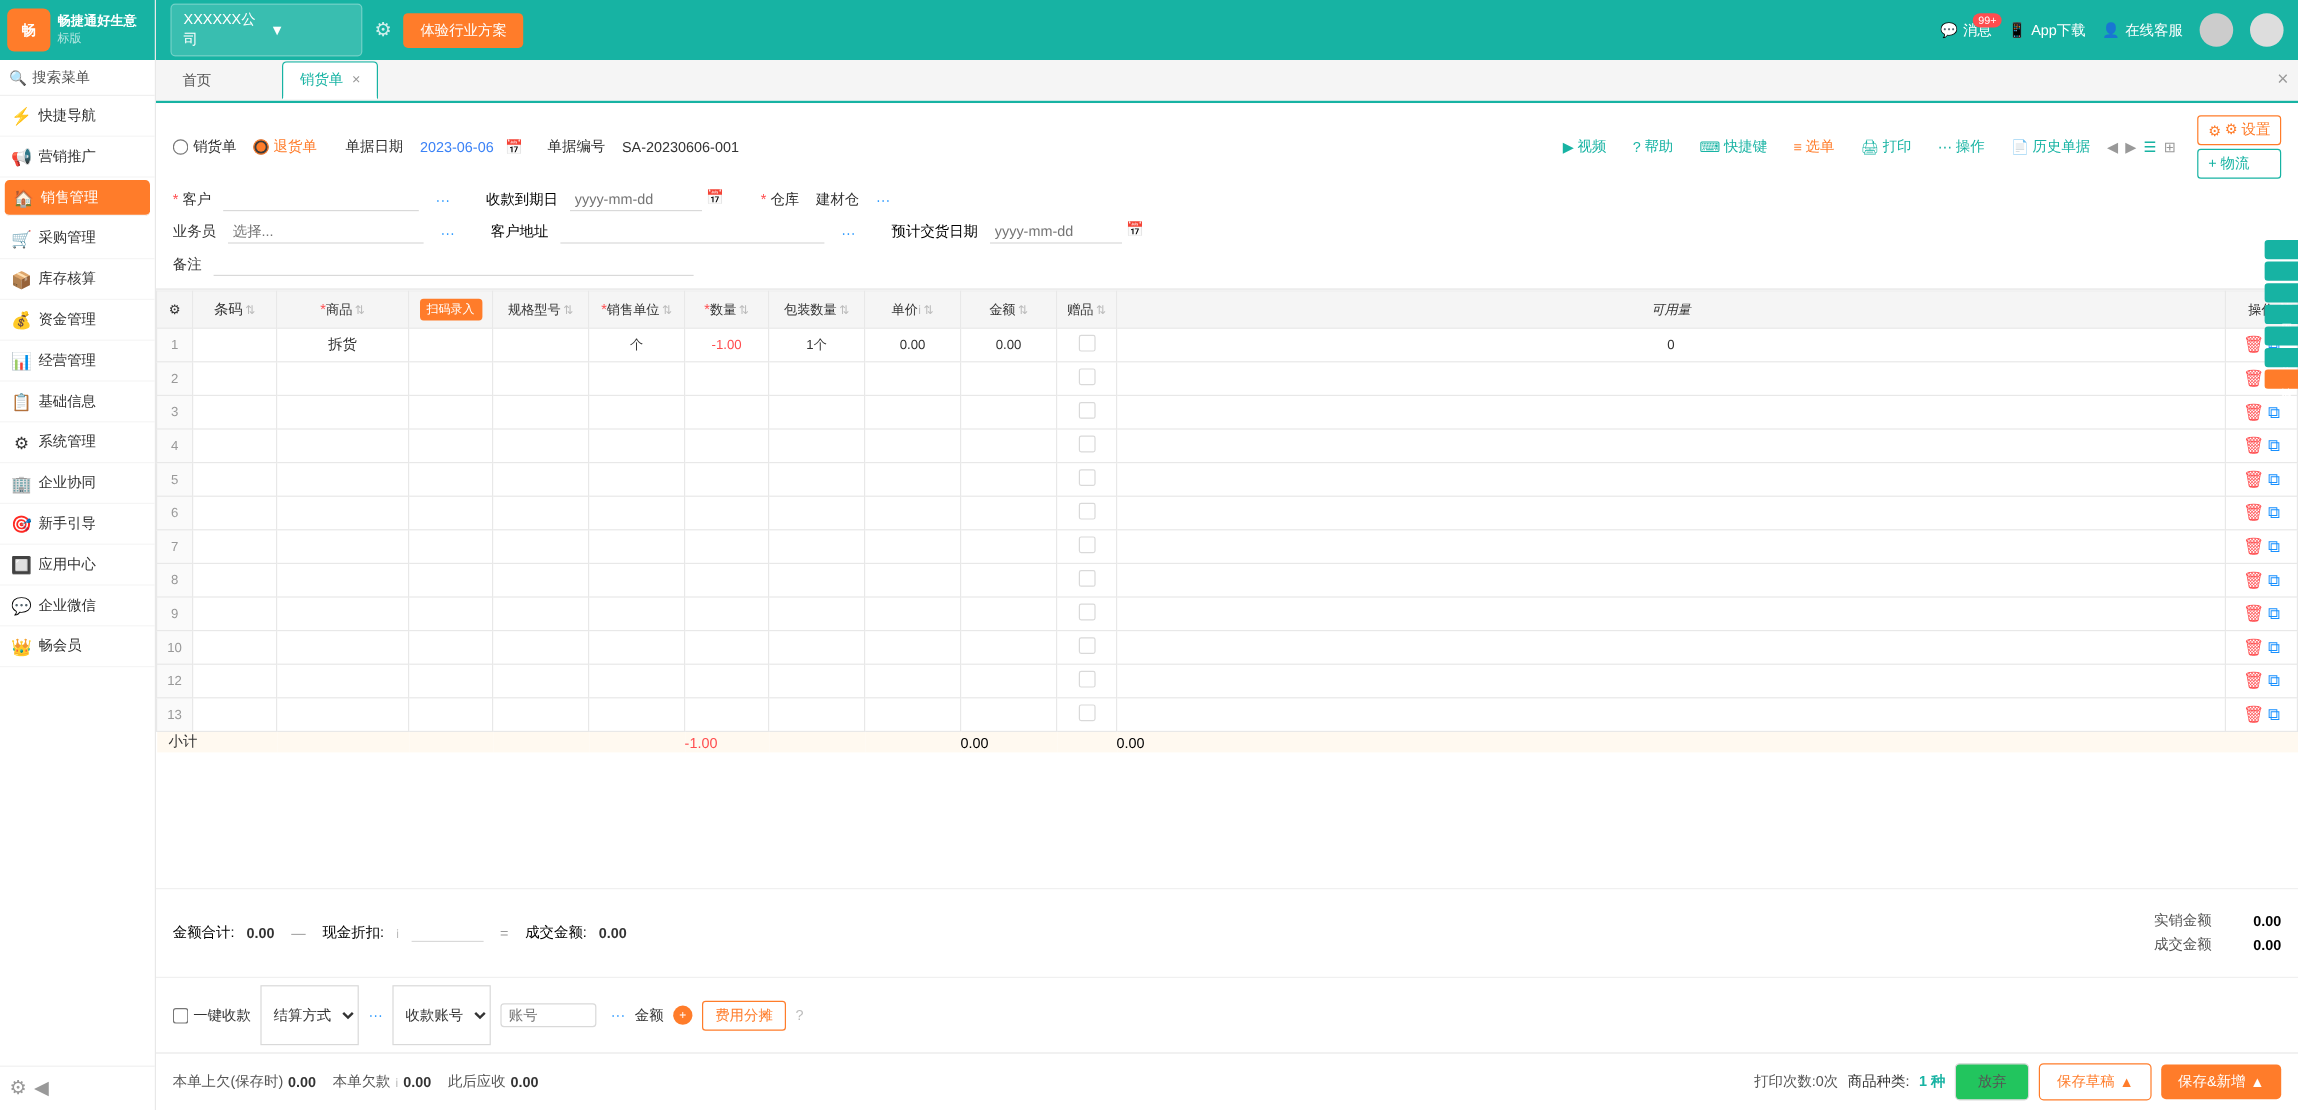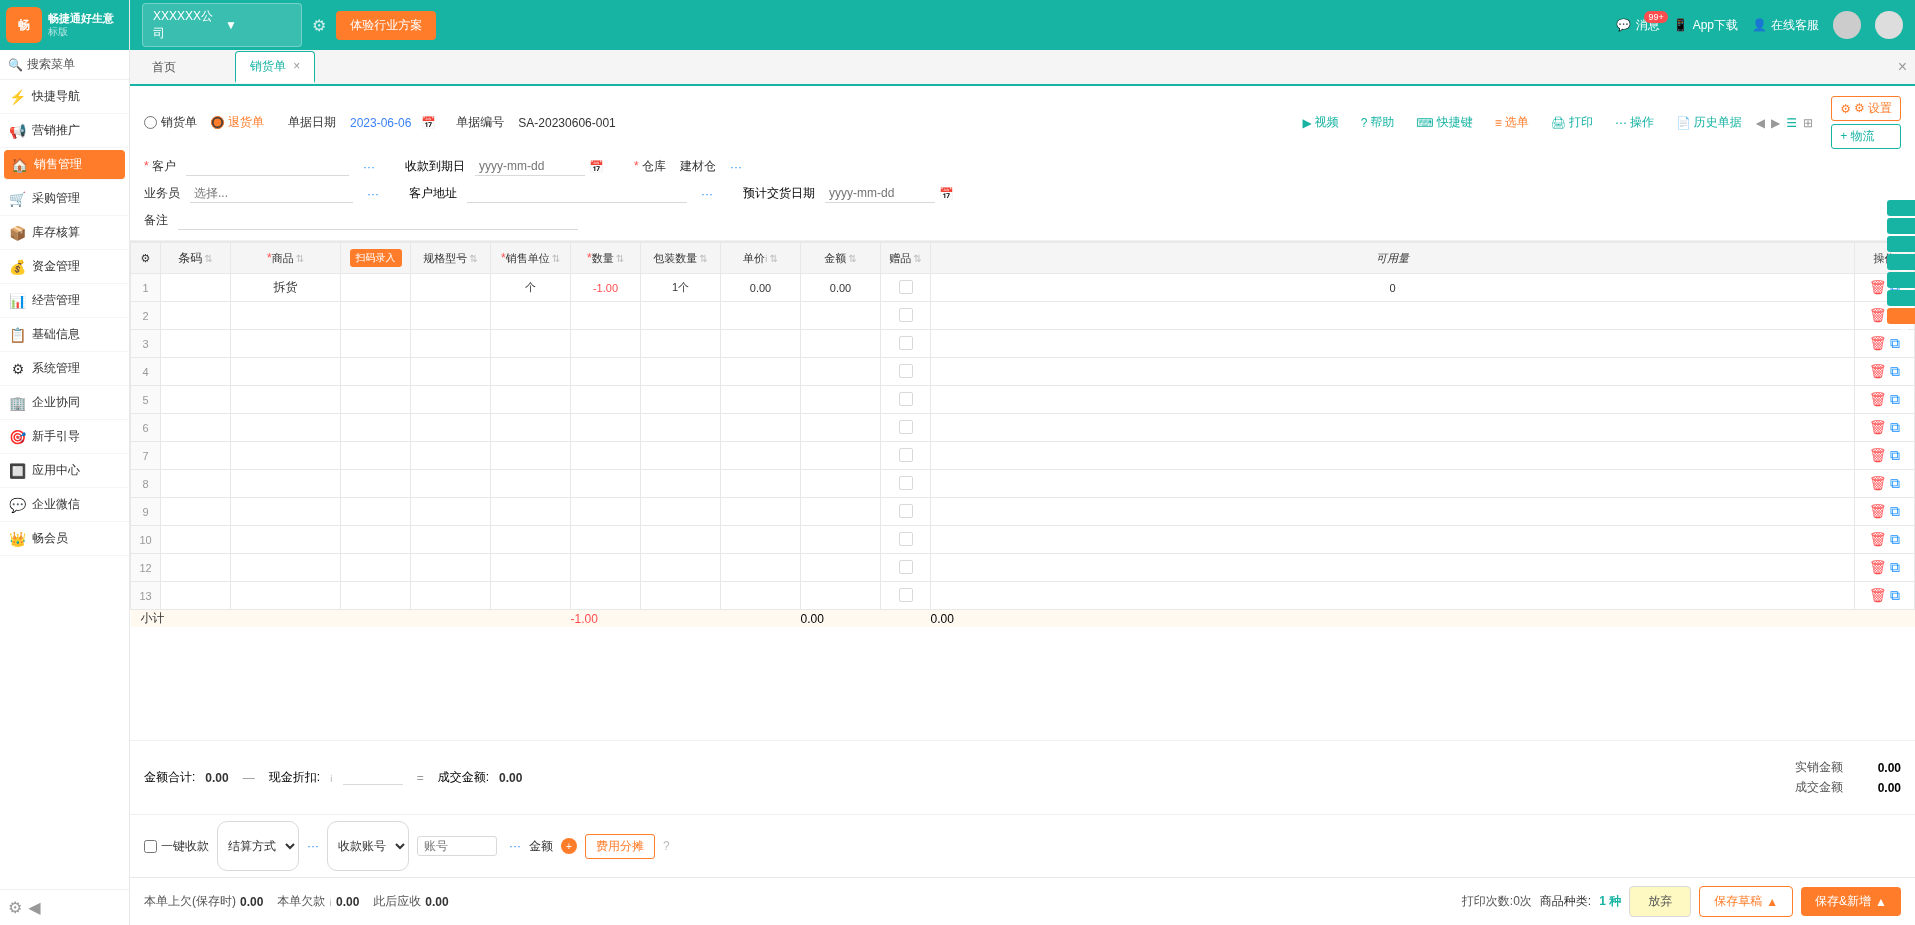"yyyy-mm-dd" .date-field { align-items: center -> none }
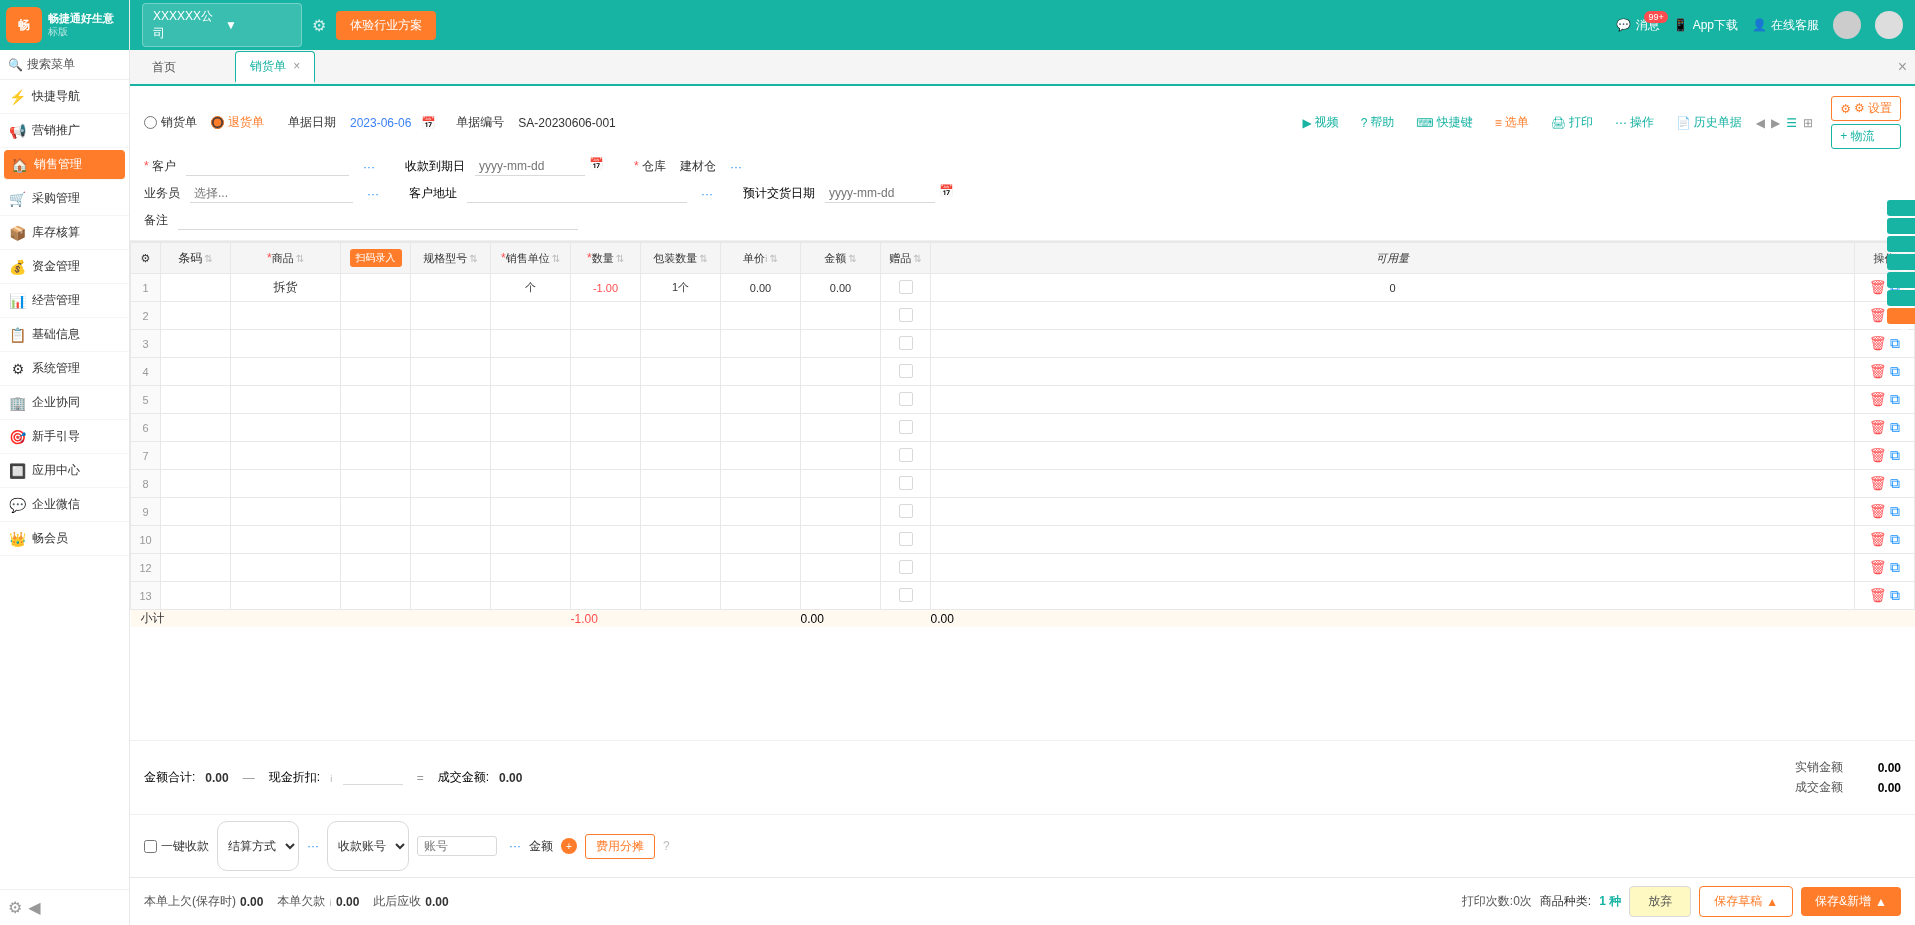"结算方式" .select-mini { border-radius: 10px -> 0 }
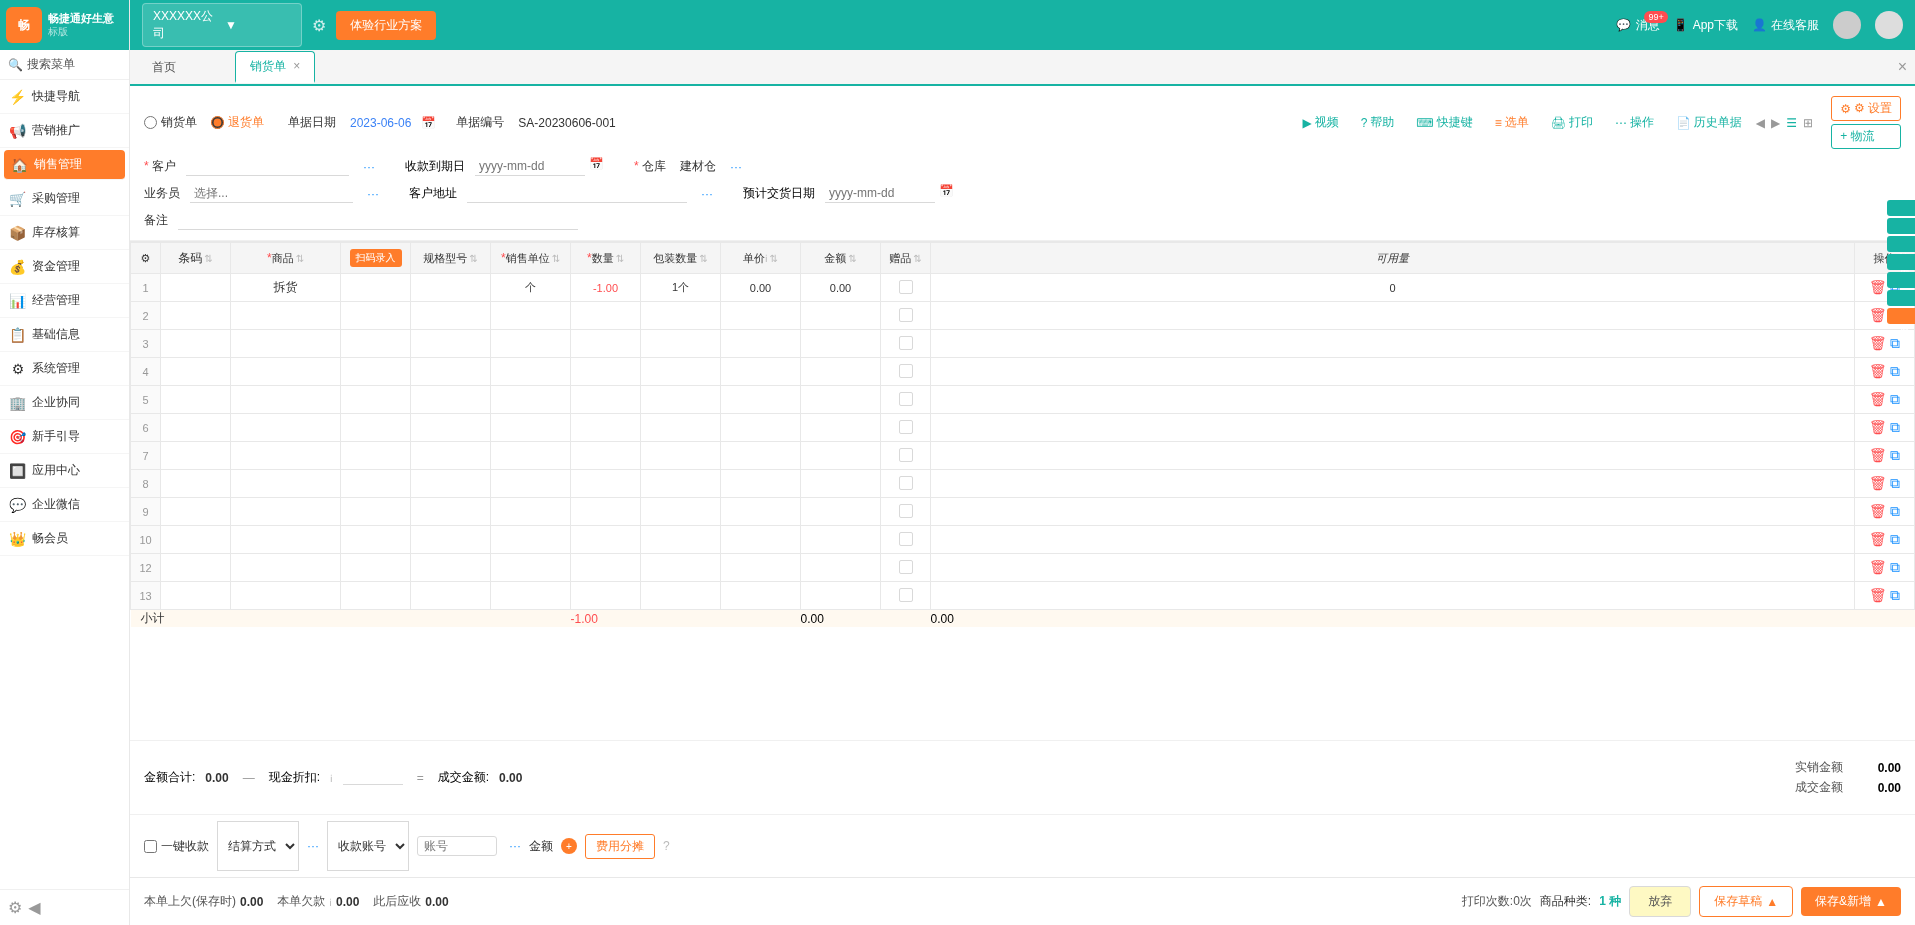"放弃" .btn-abandon { background: #fef9c3 -> #22c55e }
